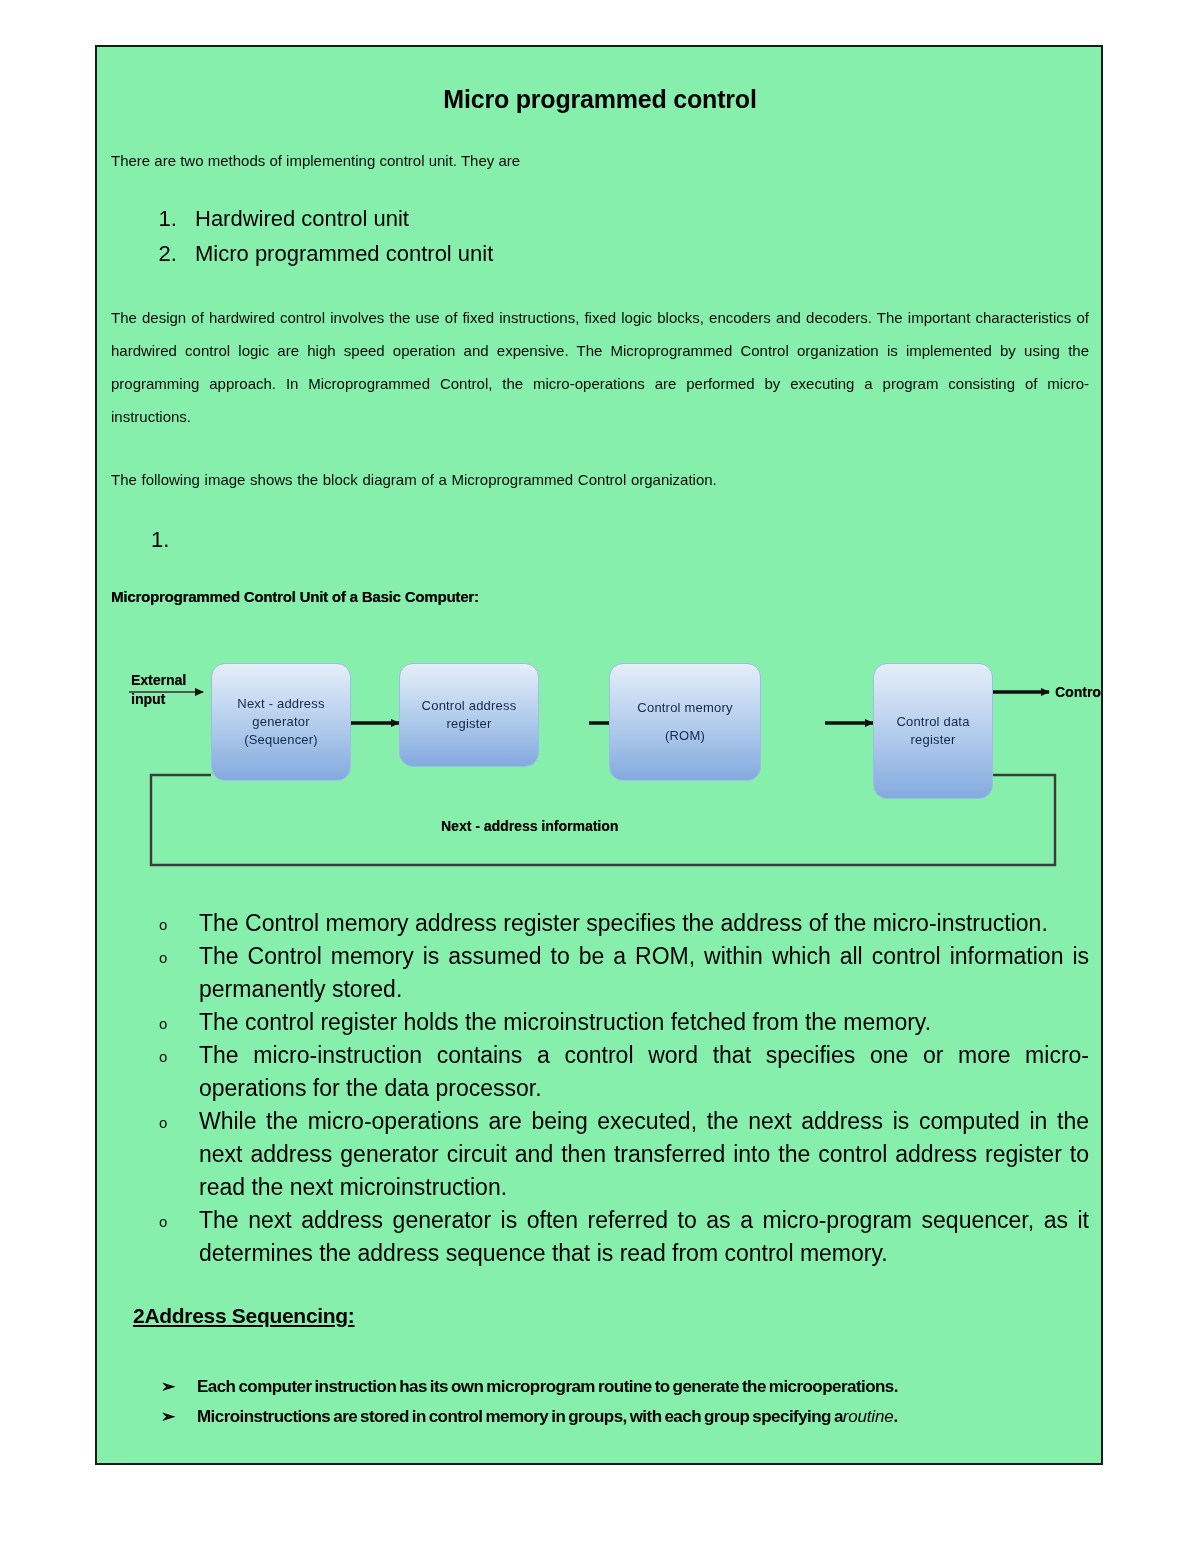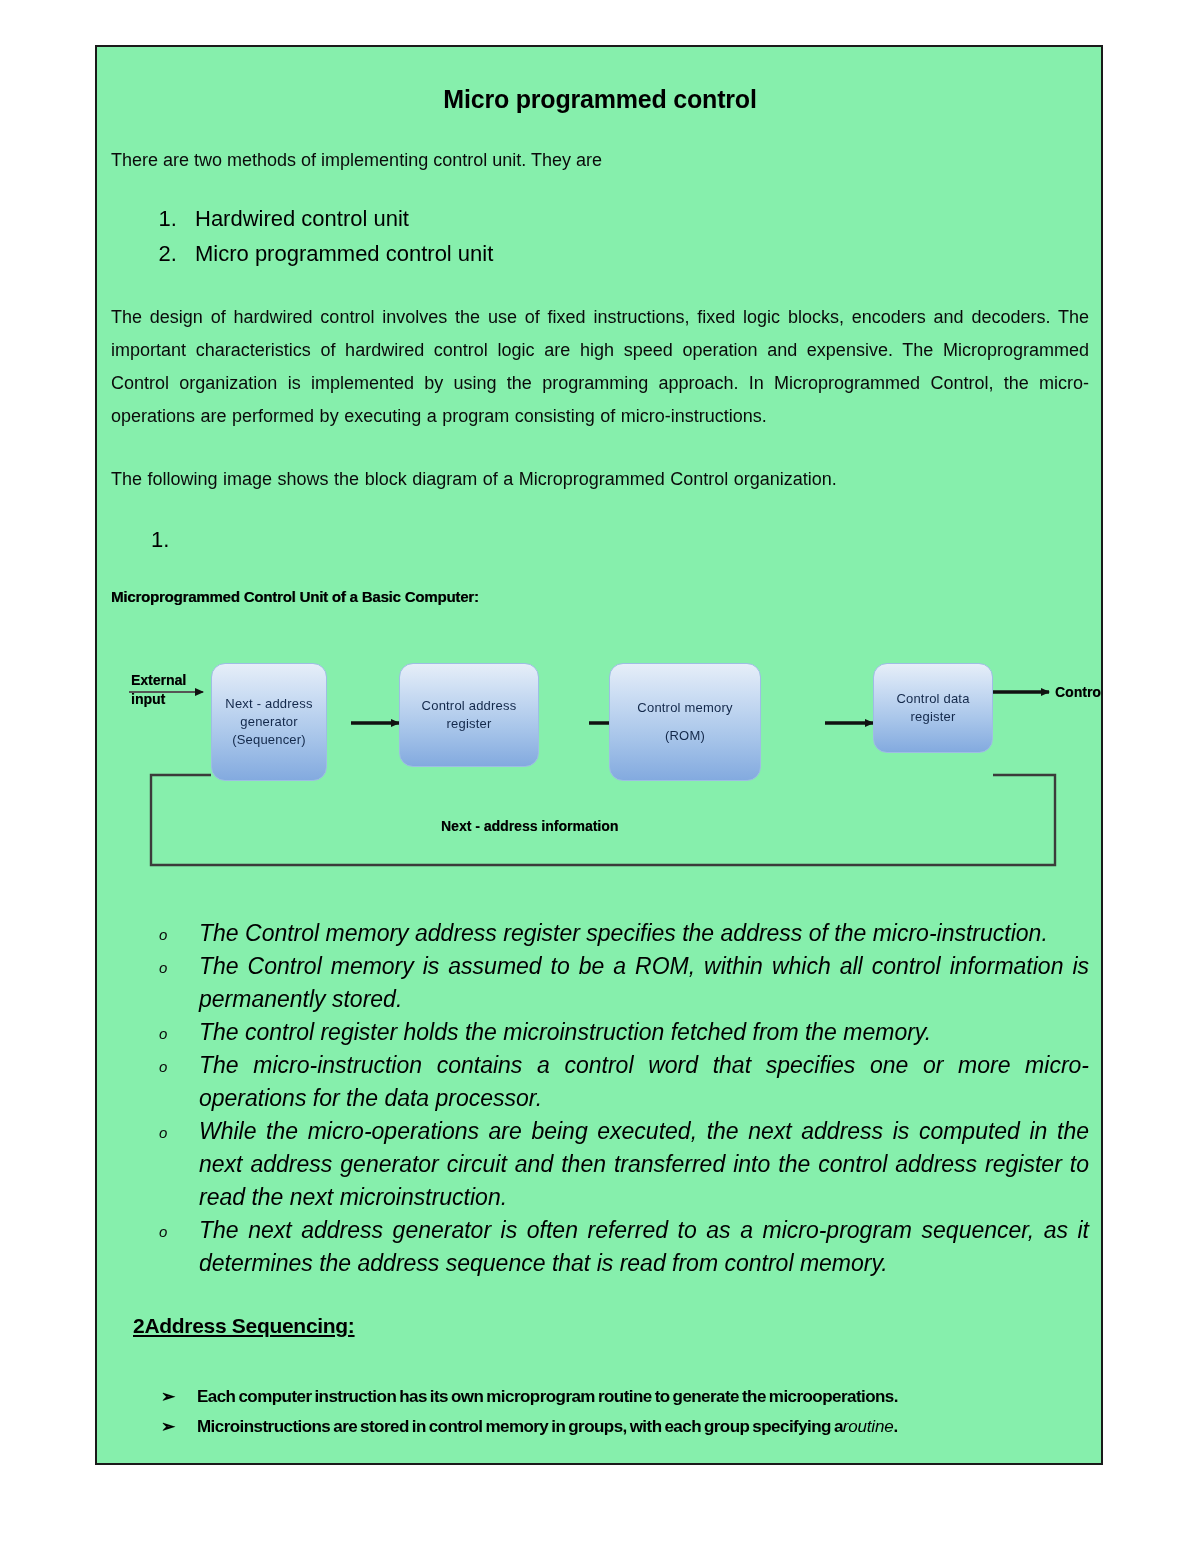"There are two methods of" .para { font-size: 18px -> 15px }
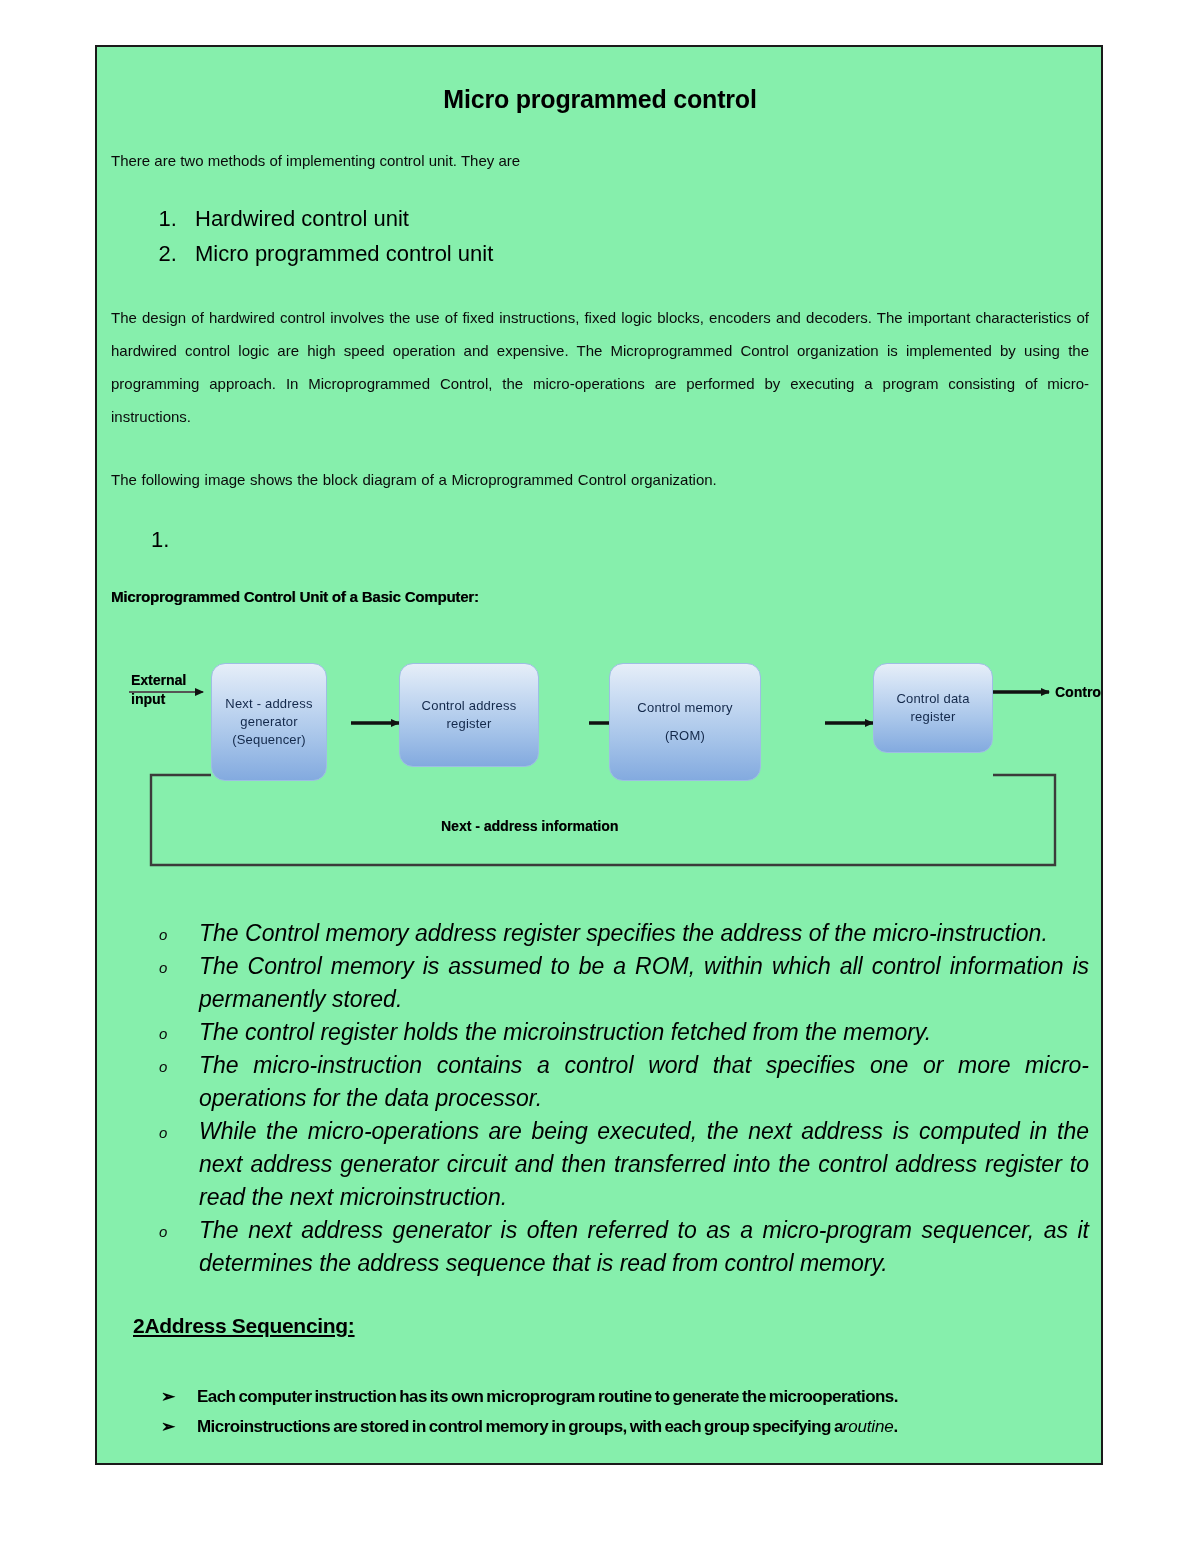"Next - address" div.blk { width: 116px -> 140px }
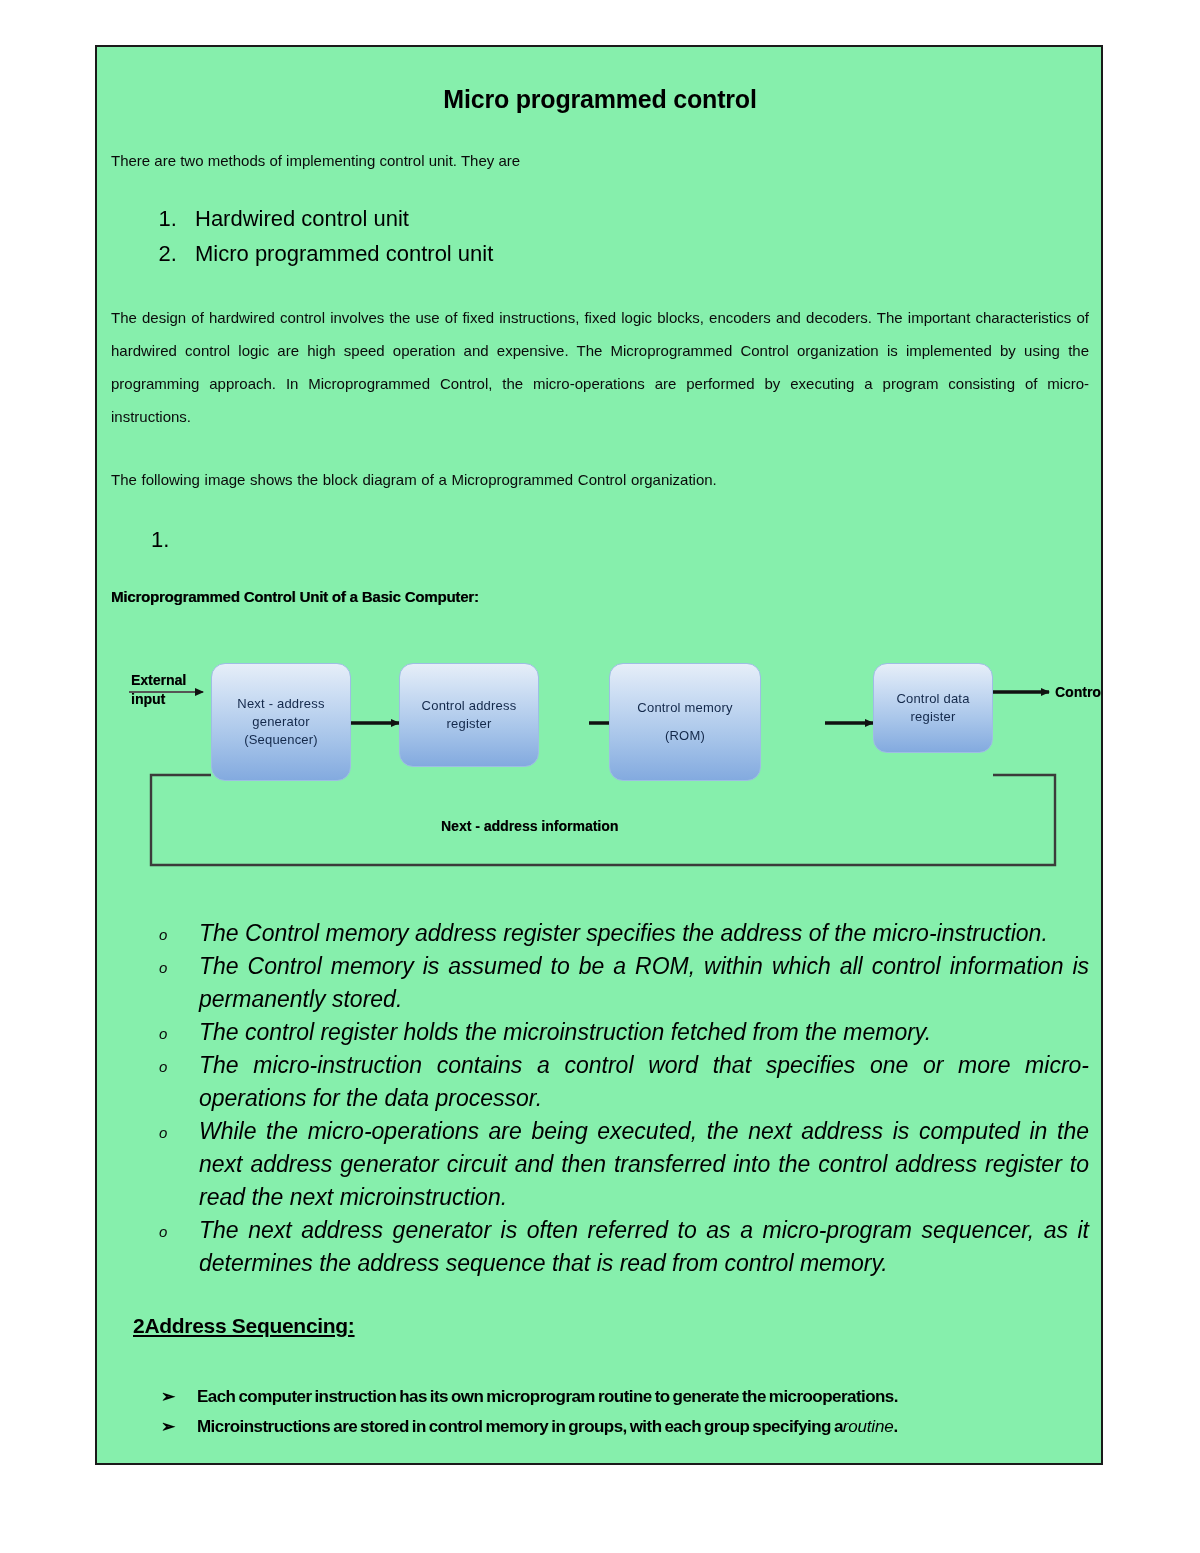"Control data" div.blk { height: 90px -> 136px }
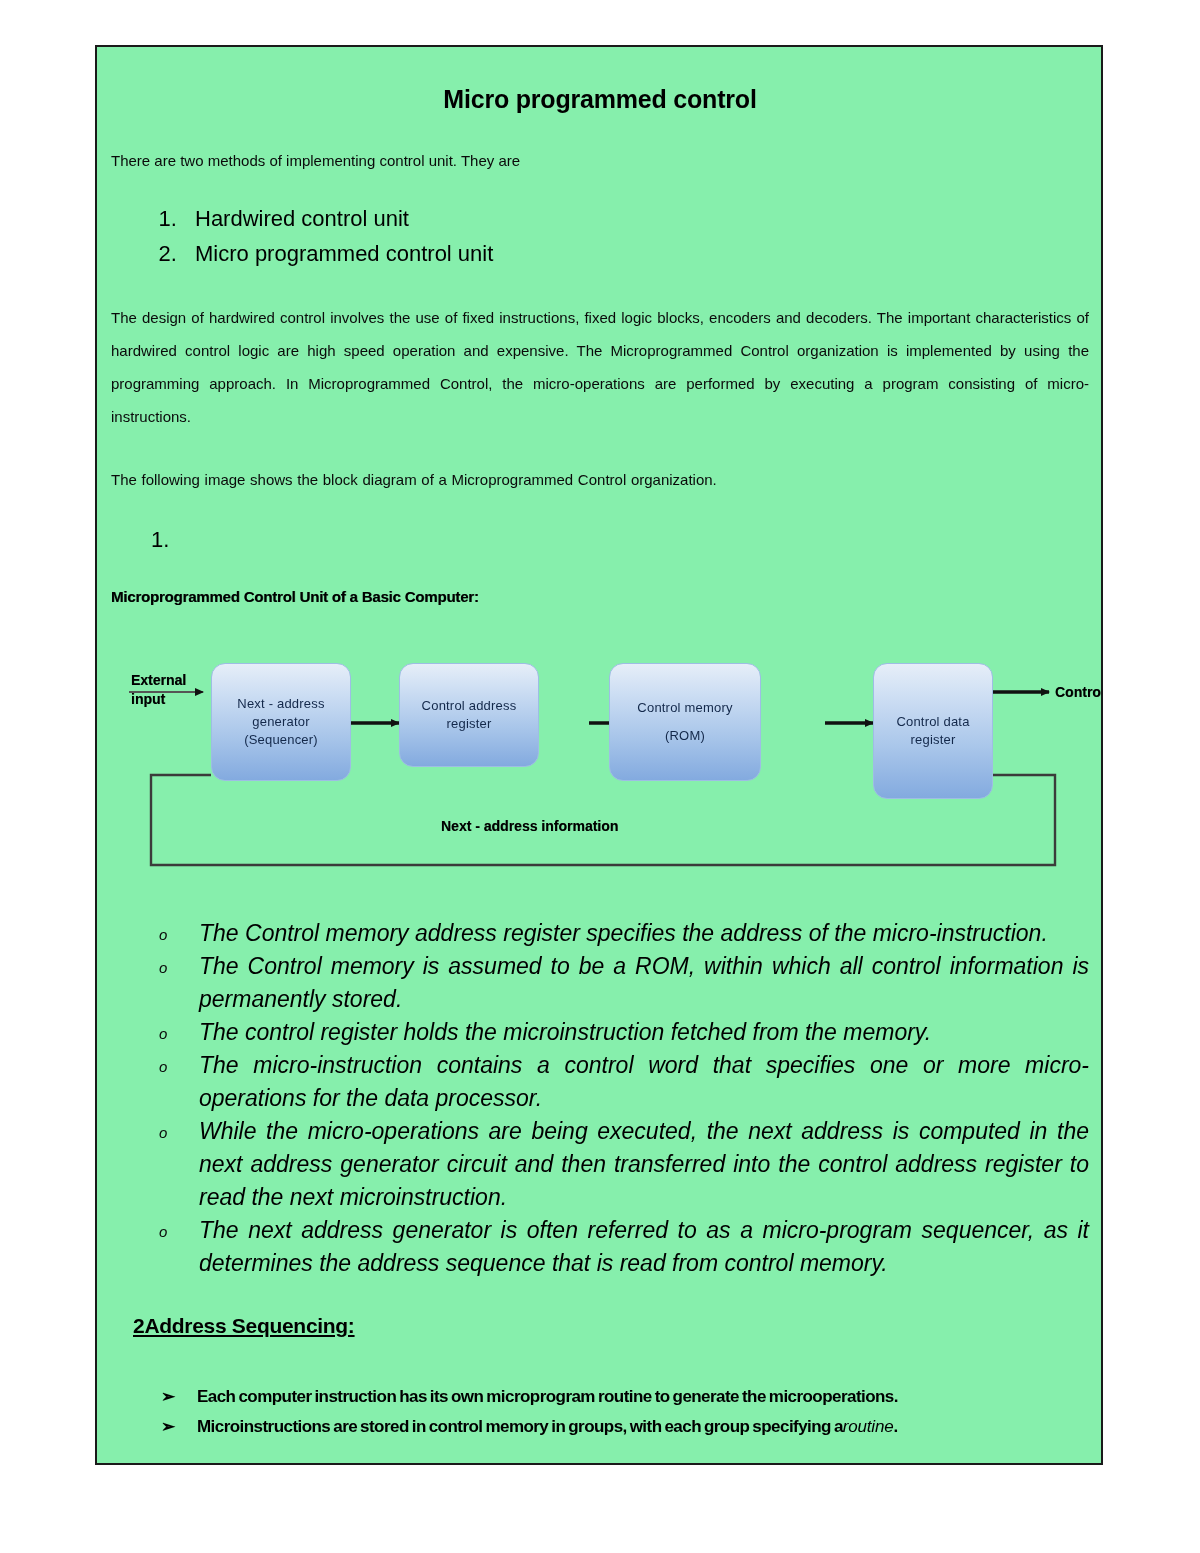"The Control memory address register" ul.obullets { font-style: italic -> none; margin: 22px 0 0 0 -> 12px 0 0 0 }
